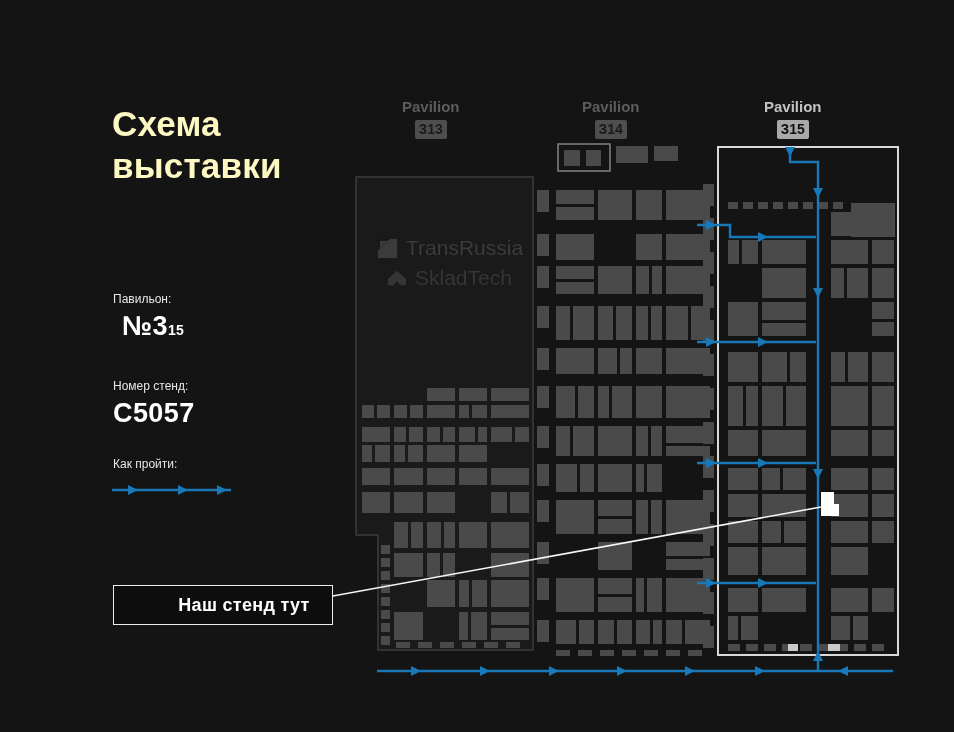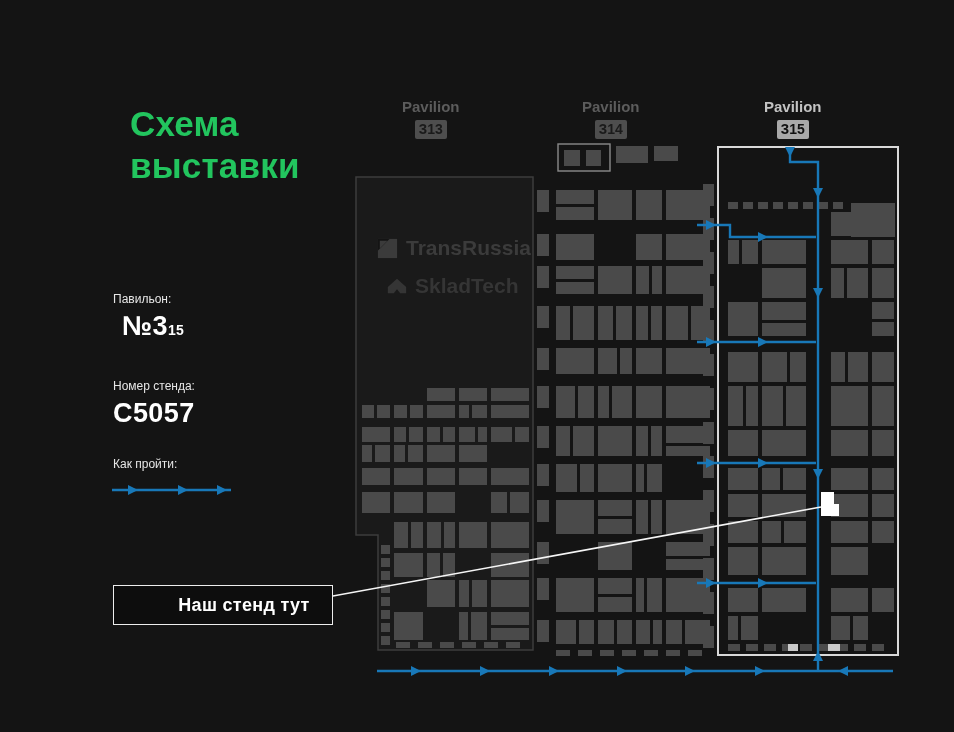"Схема" .title { color: #22c55e -> #fef9c3; margin-left: 18px -> none }
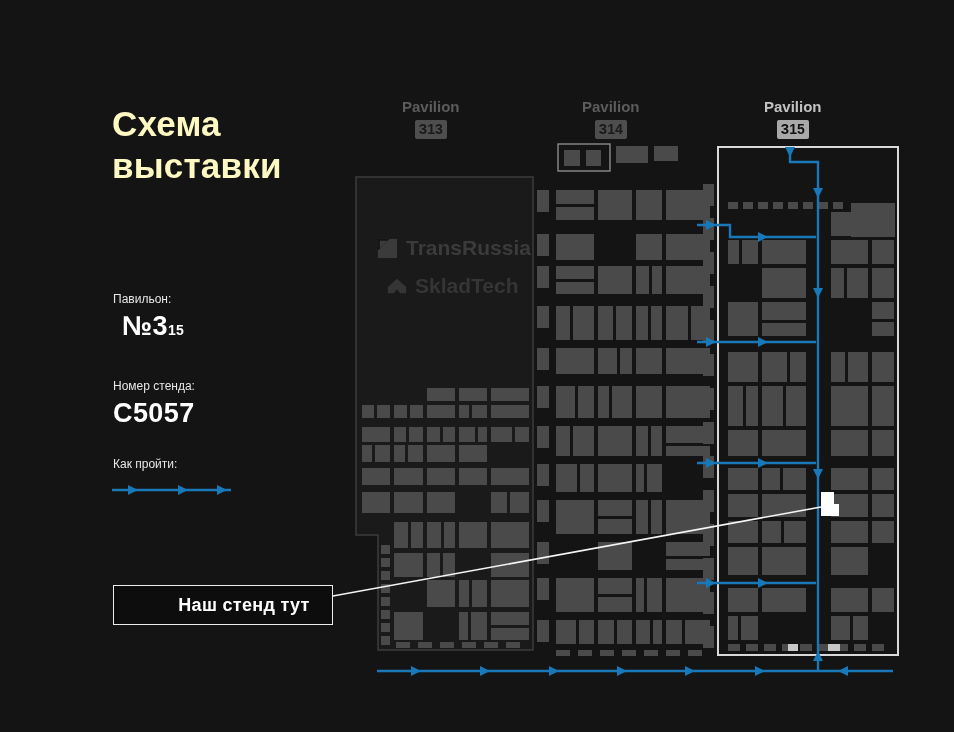"TransRussia" .logo-row { font-weight: 700 -> 400 }
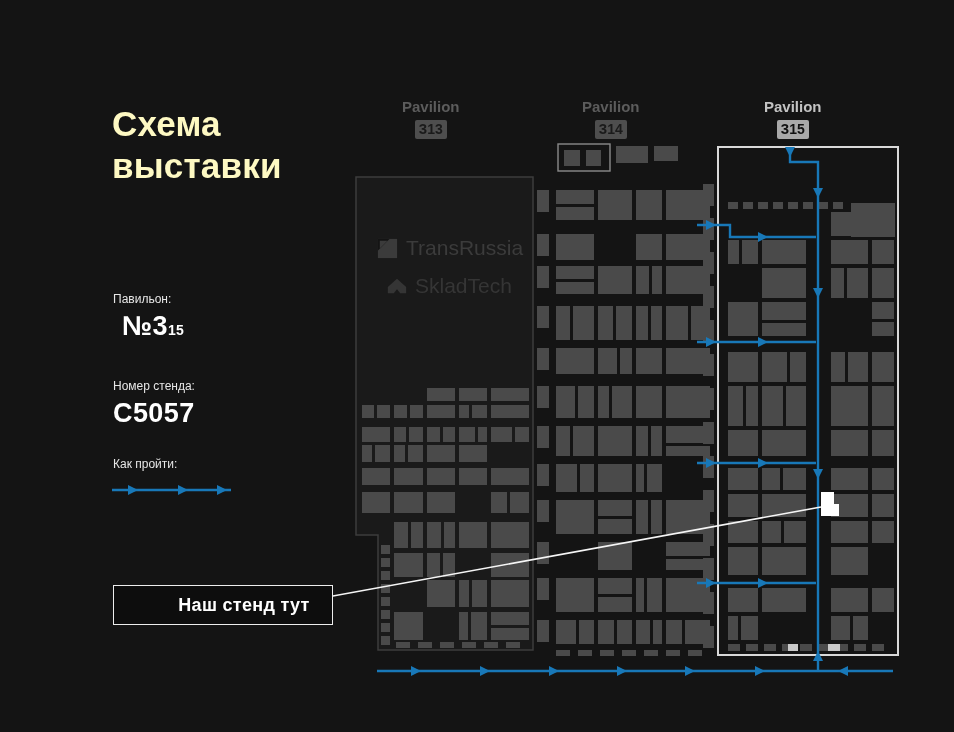"SkladTech" .logo-row.second { margin-top: 14px -> 6px }
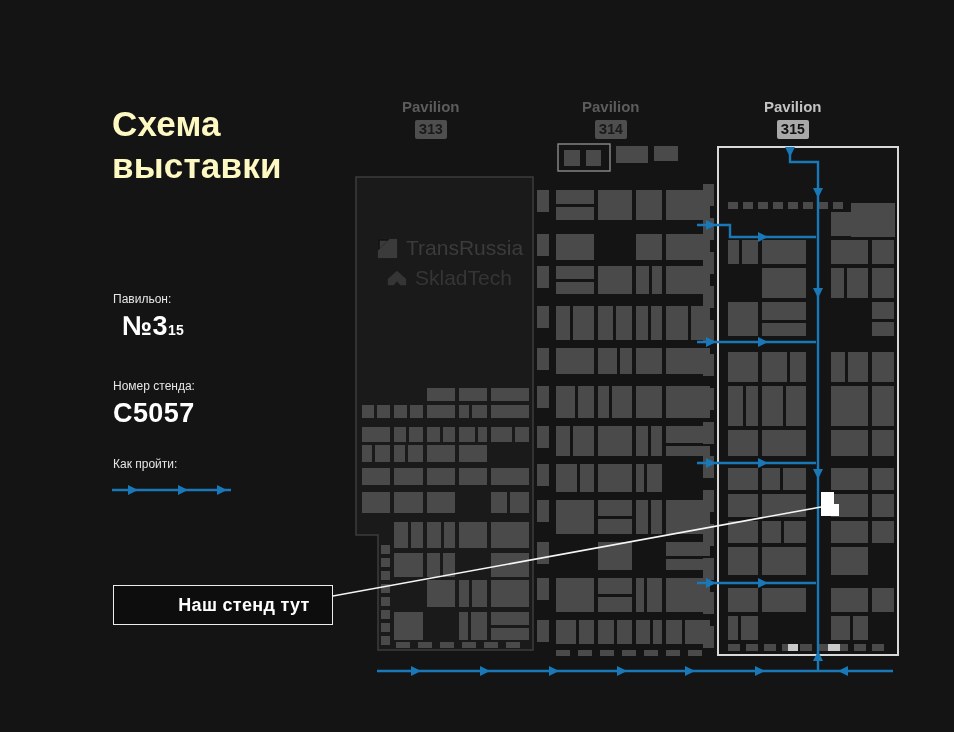"Номер стенда:" div.lbl { text: стенда -> стенд }
